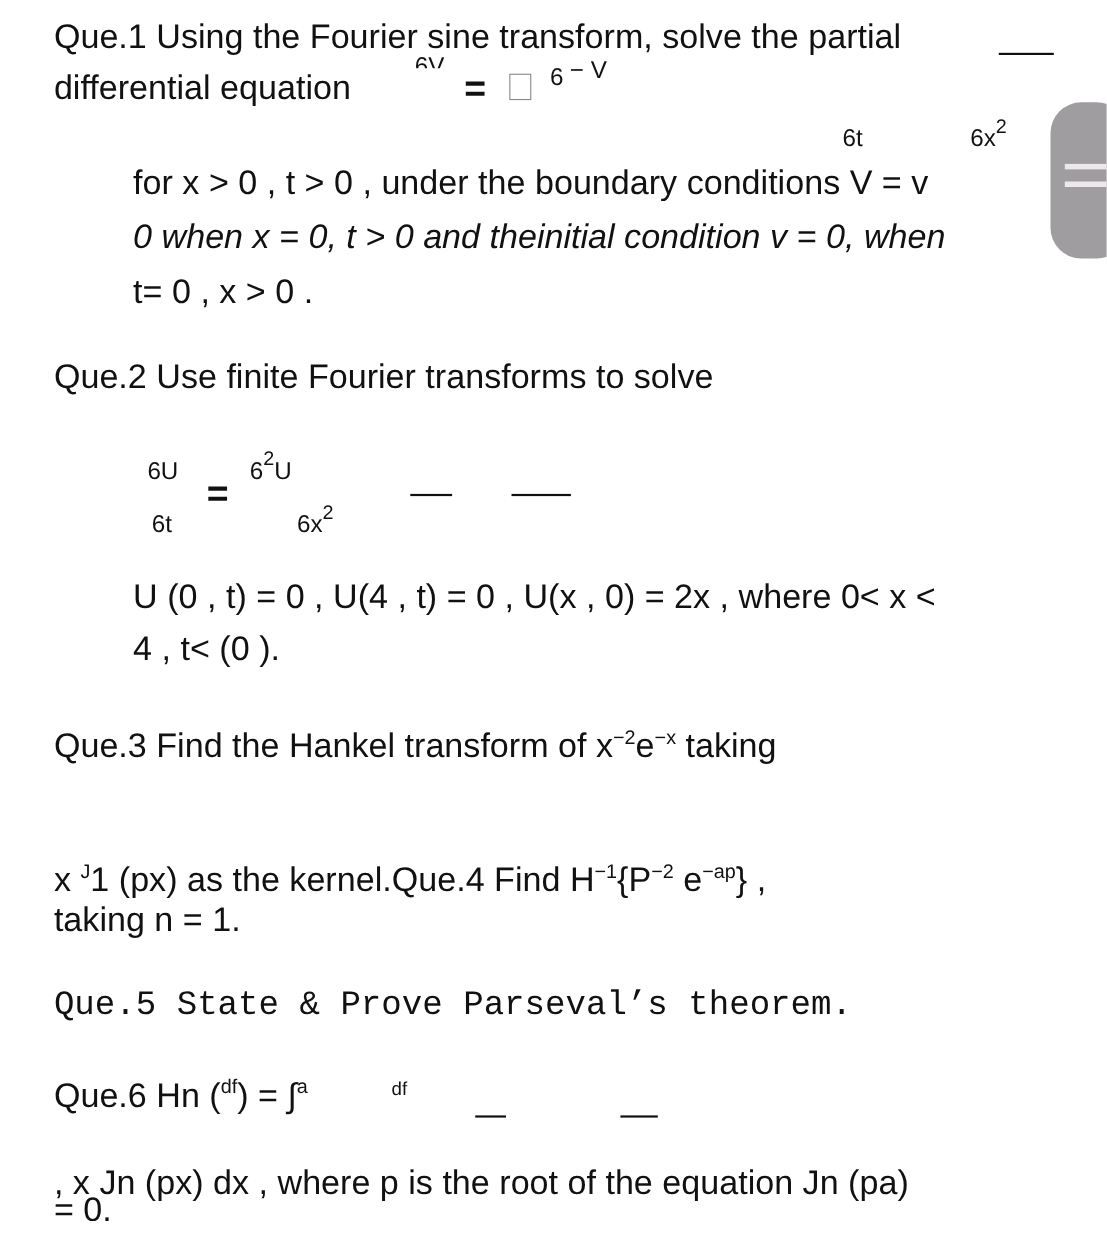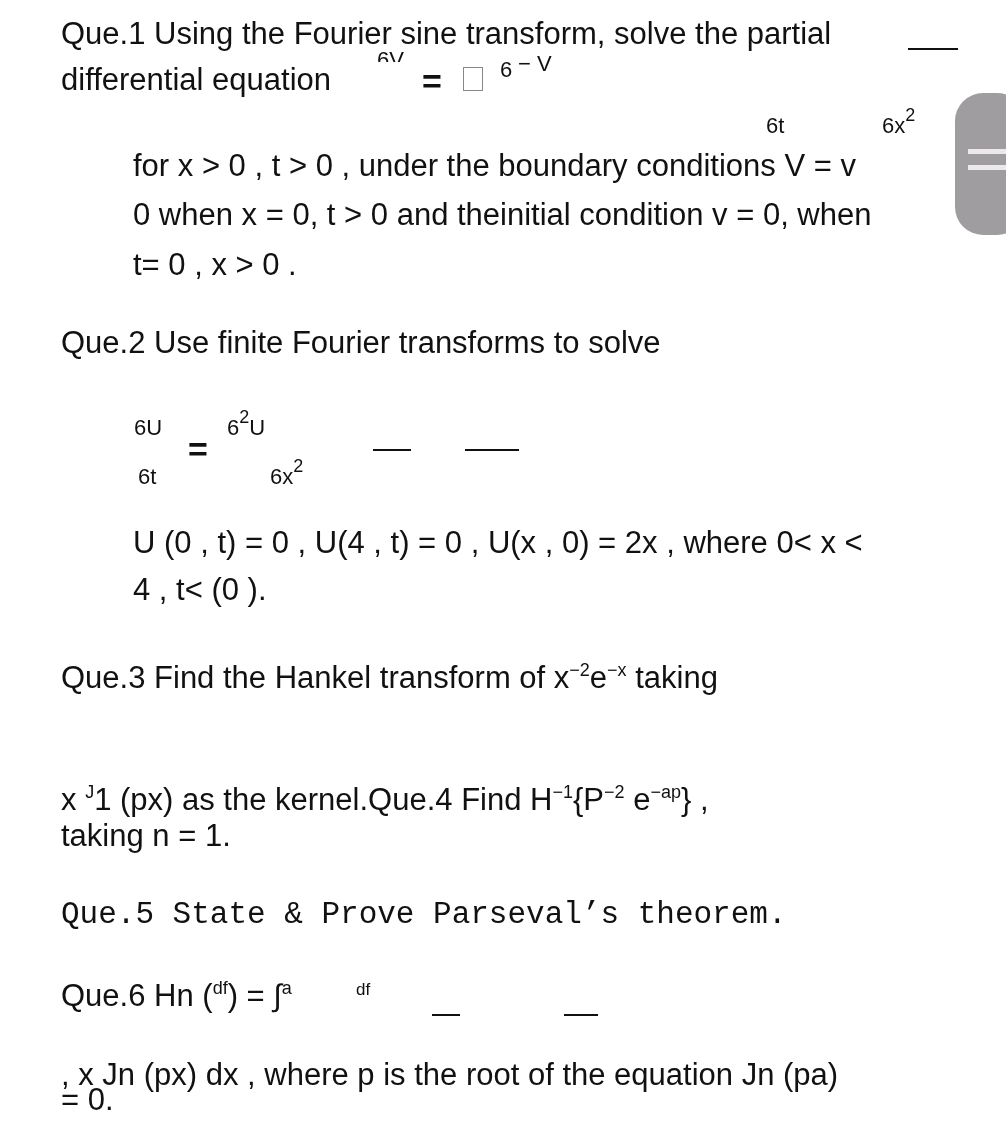"Que.1 Using the Fourier sine" .t { margin-left: 12px -> none }
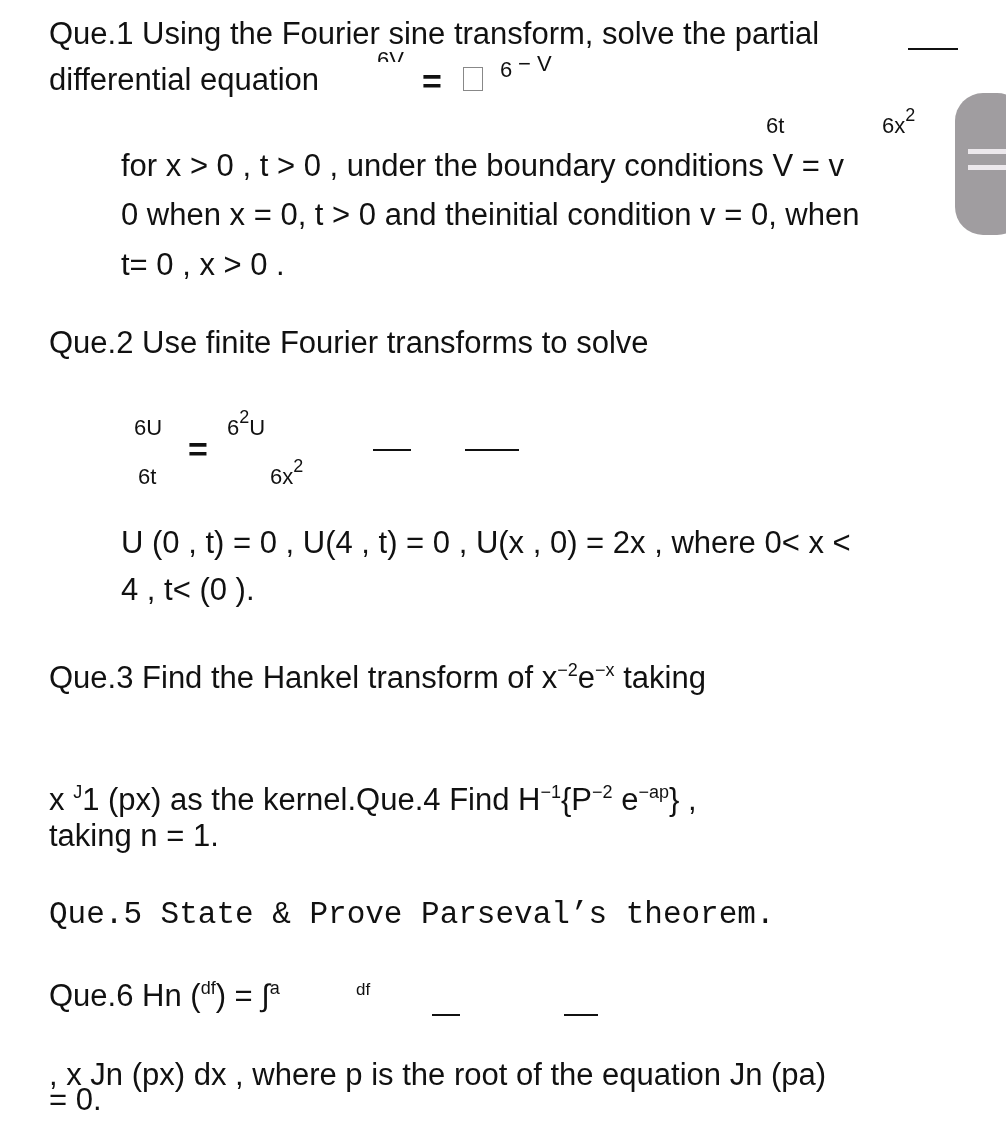"0 when x = 0," div.t { font-style: none -> italic }
